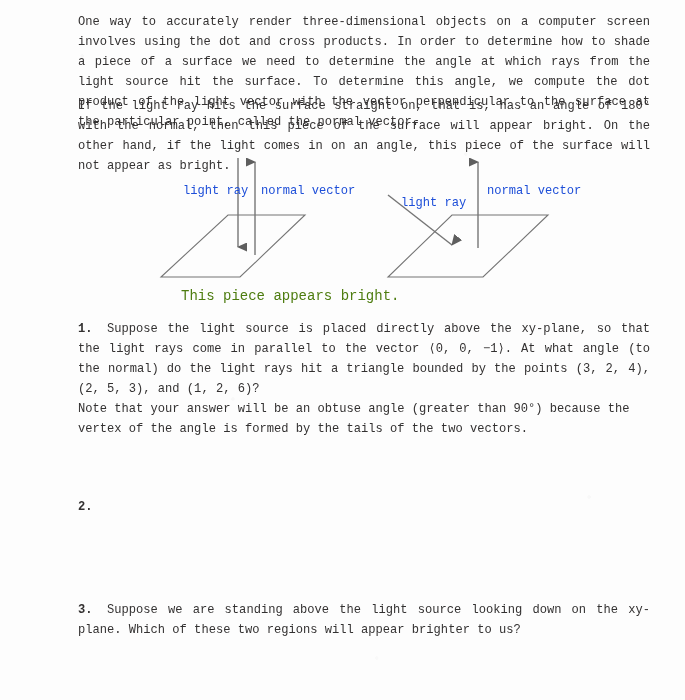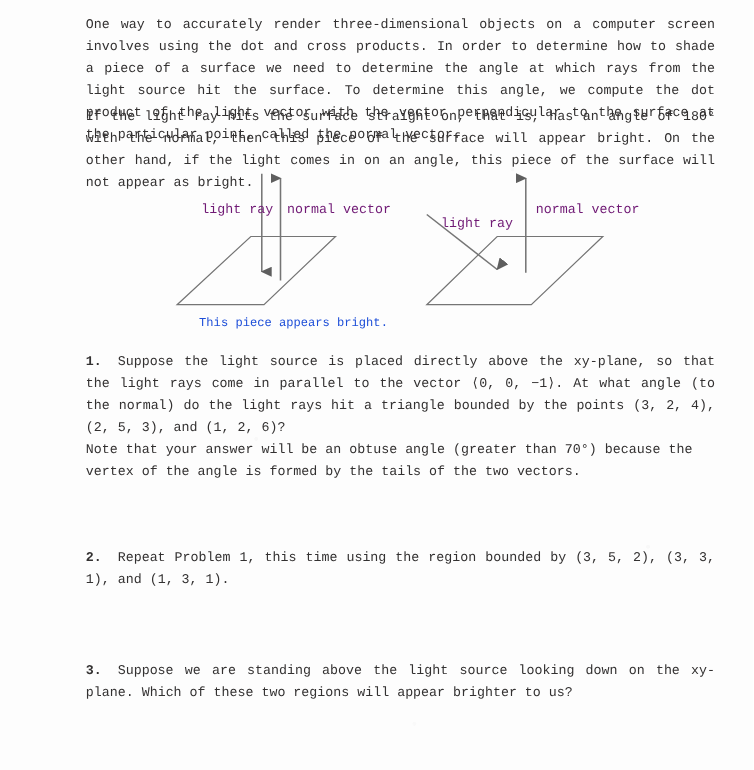"light ray" .fig-label { color: #701a75 -> #1d4ed8 }
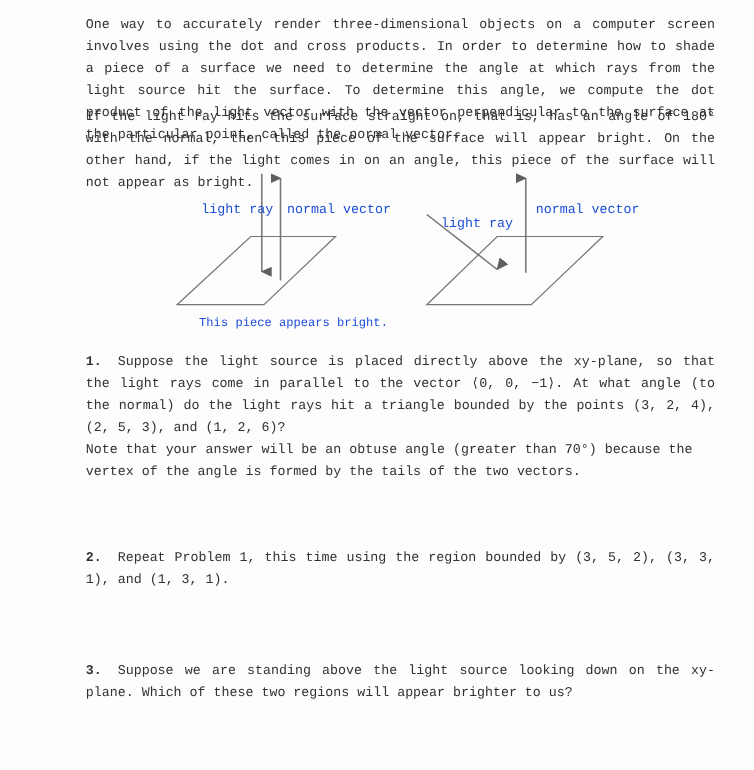"This piece appears bright." .caption { color: #1d4ed8 -> #4d7c0f; font-size: 11px -> 14px }
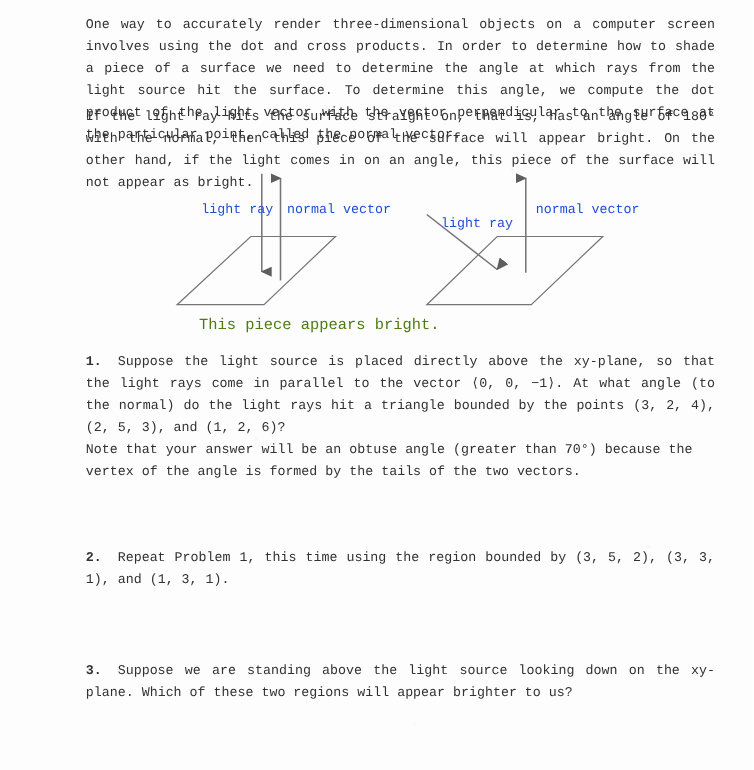"Note that your answer will" span.note { text: 70 -> 90 }
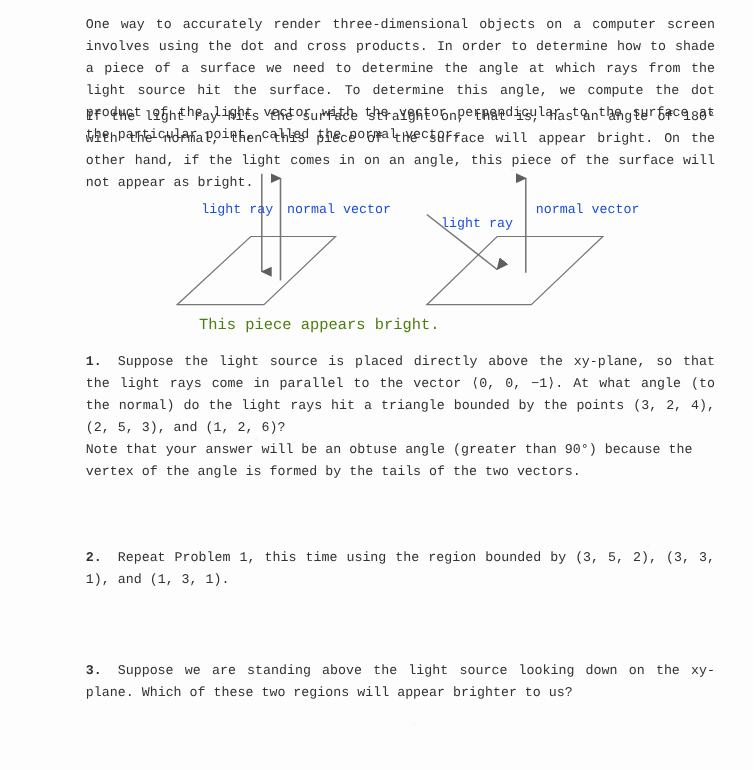"Repeat Problem 1, this time" span.content { html: <span> <span>Repeat Problem 1, this time using the region bounded by (3, 5, 2), (3, 3, 1), and (1, 3, 1).</span> </span> -> none }
